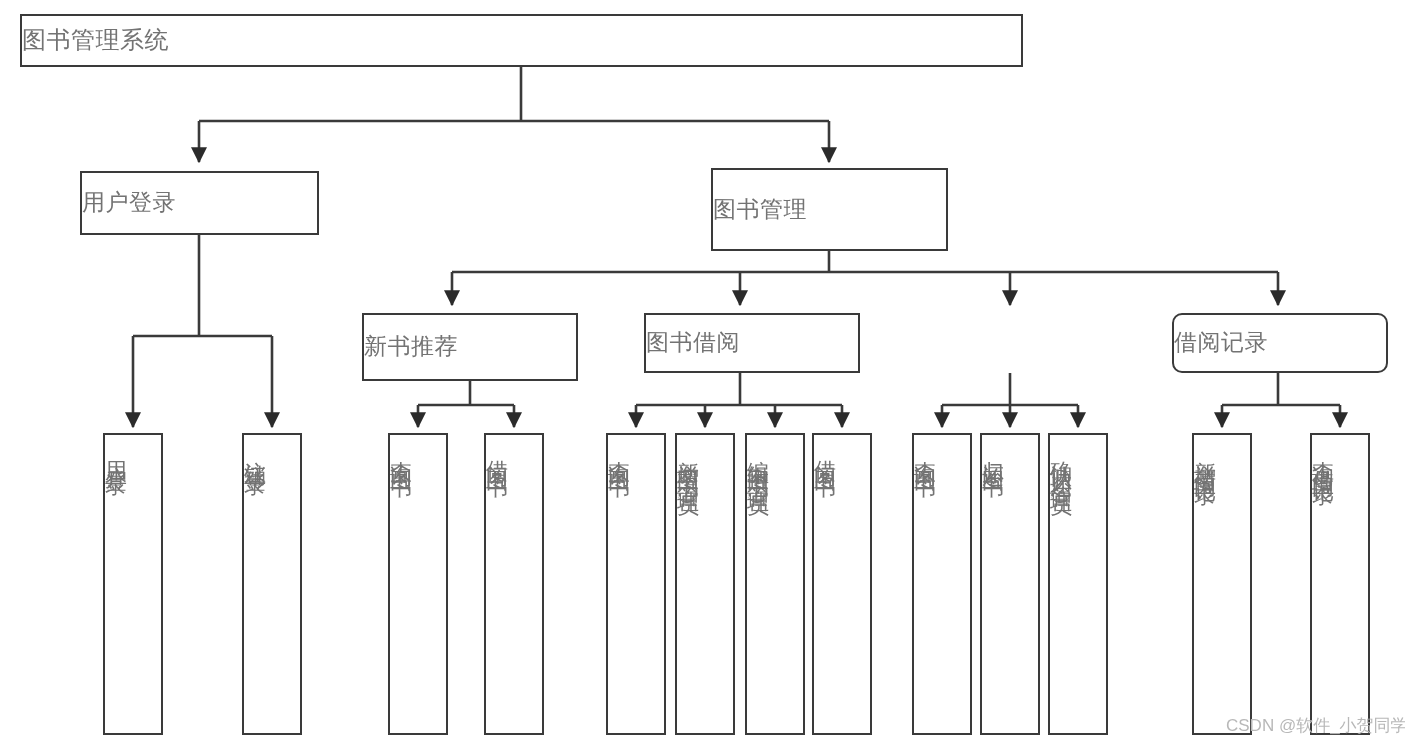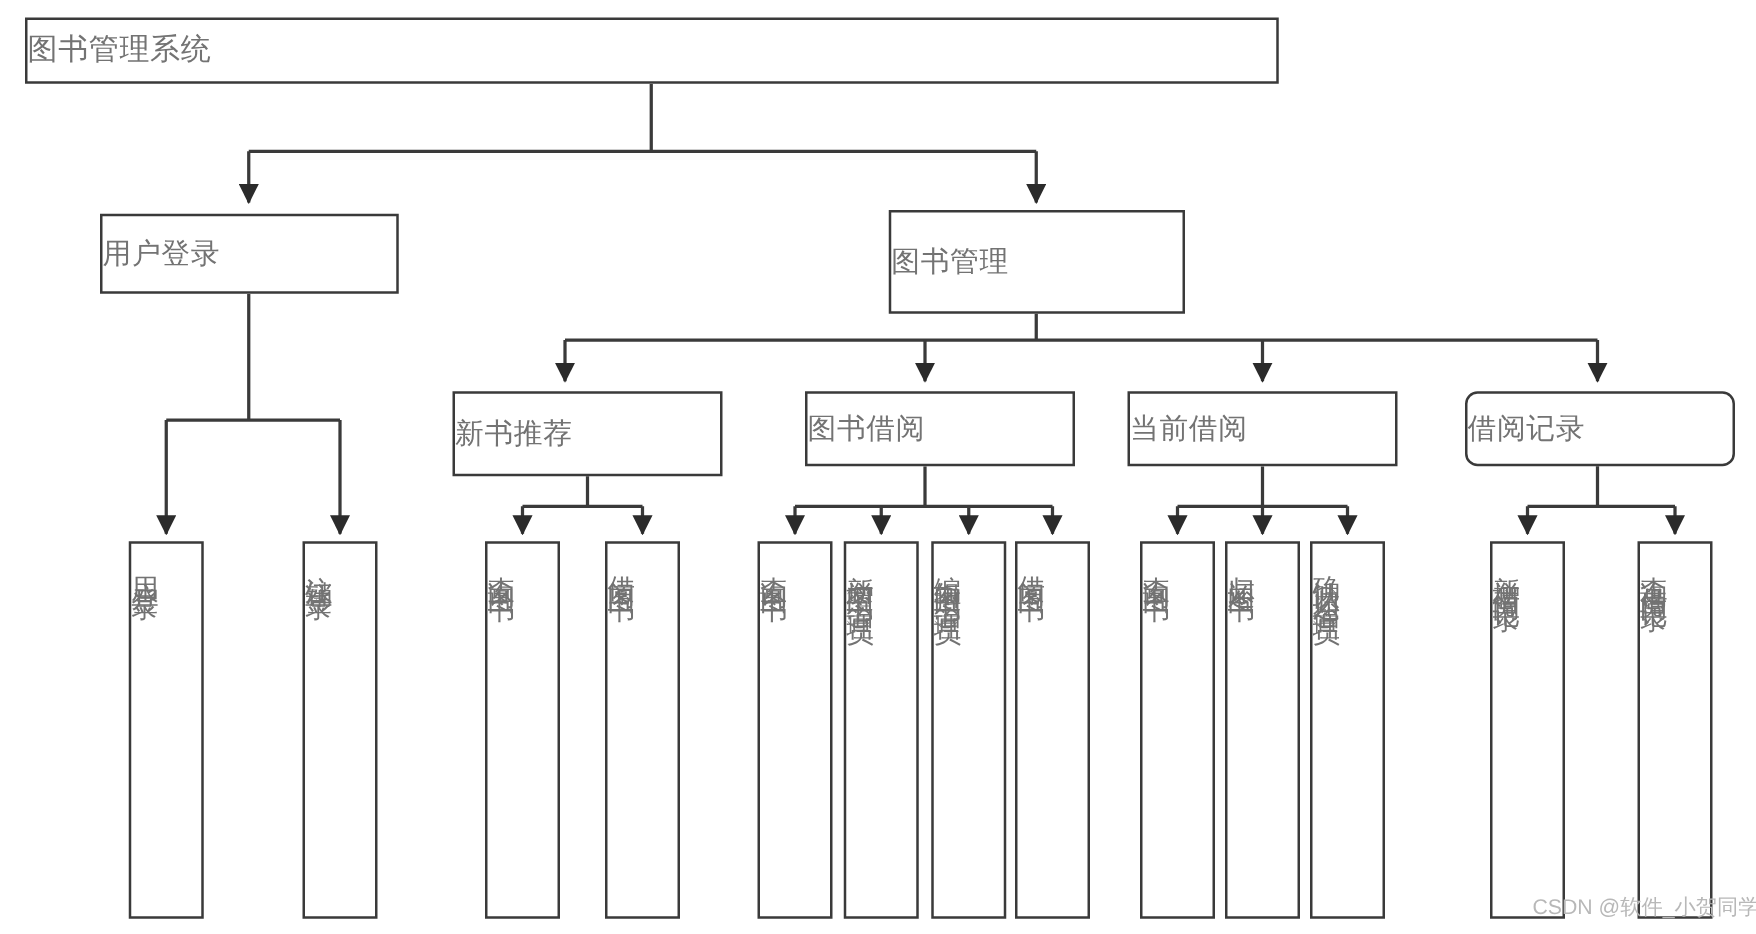"当前借阅" div.node { html: <div> <span>当前借阅</span> </div> -> none }
